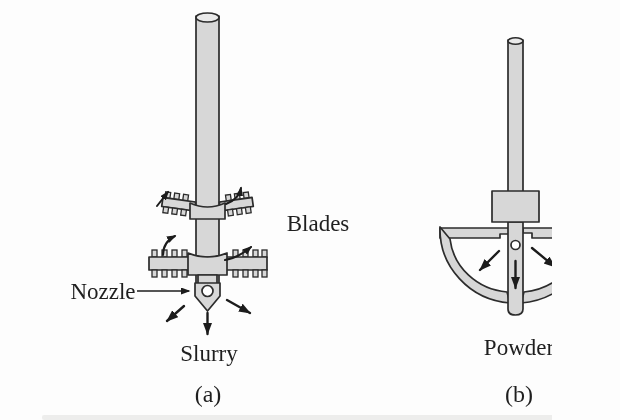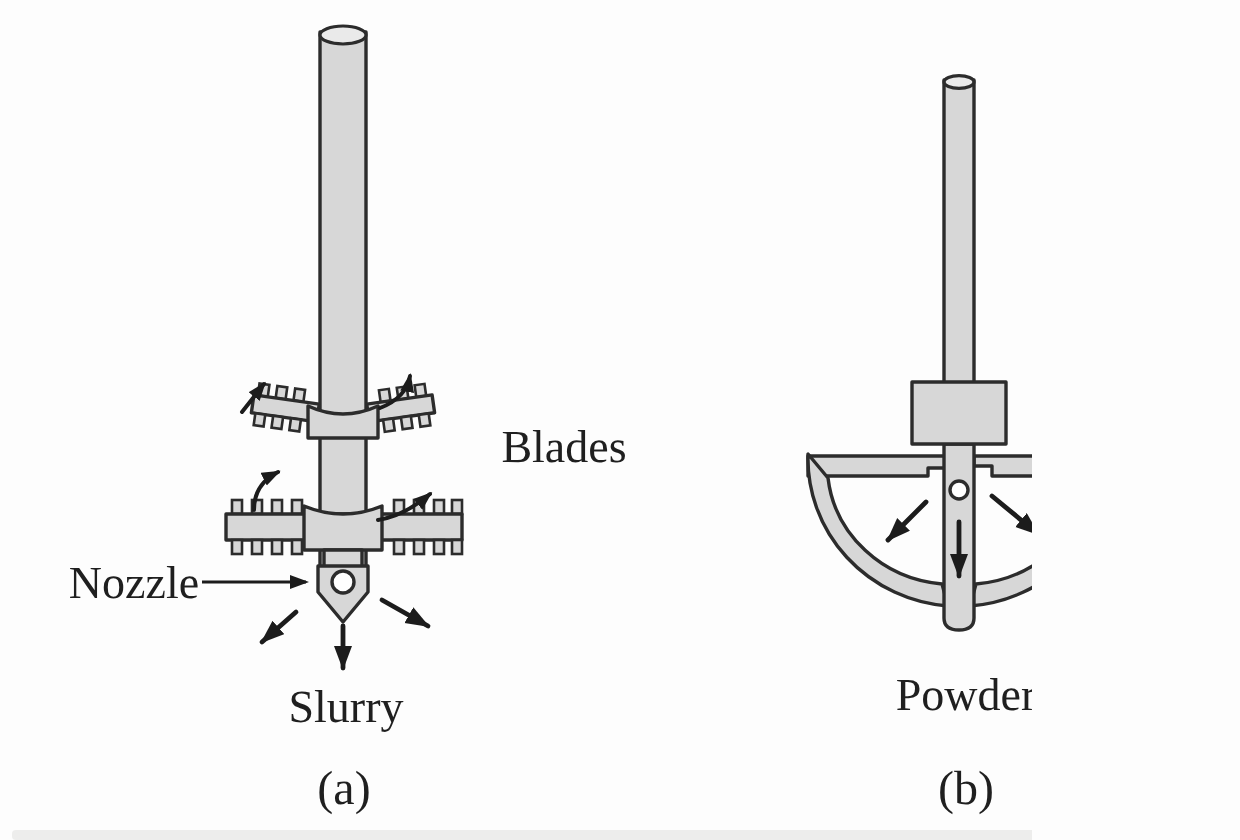"Blades" #figure { padding-left: none -> 36px }
